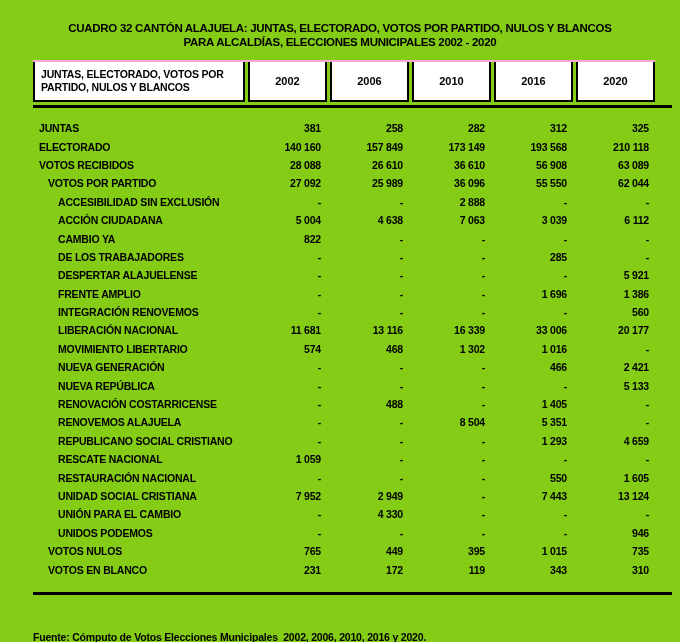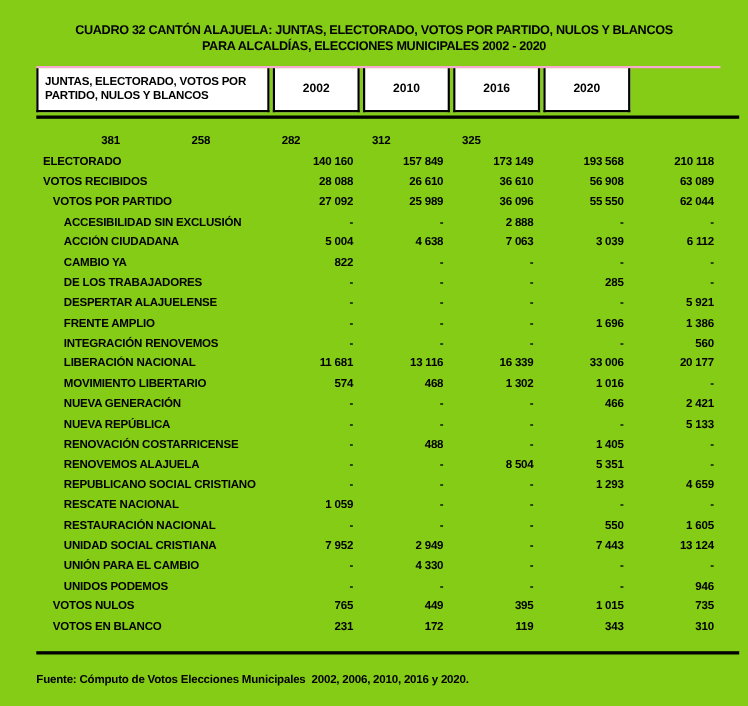"2006" div.hcell { html: none -> <div>2006</div> }
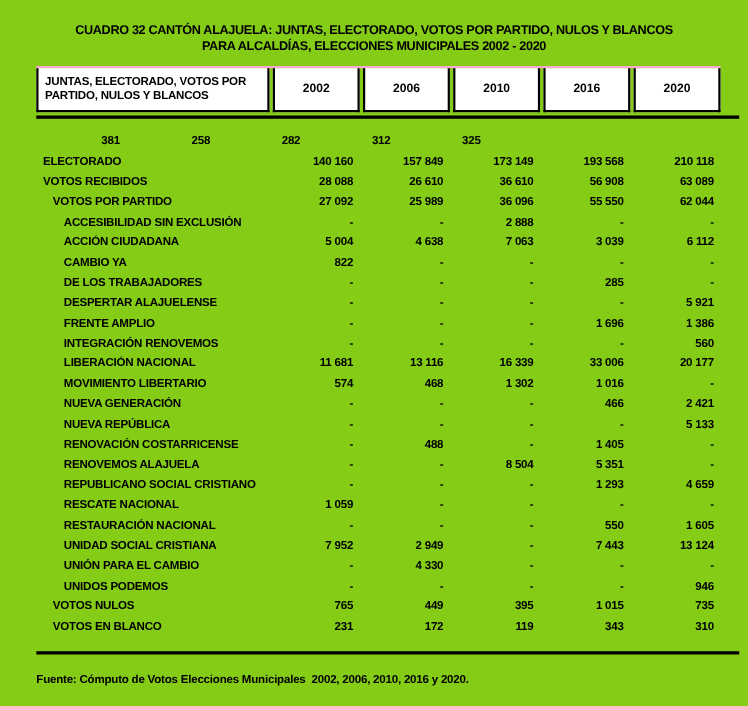"JUNTAS" div.rlabel { html: none -> <div>JUNTAS</div> }
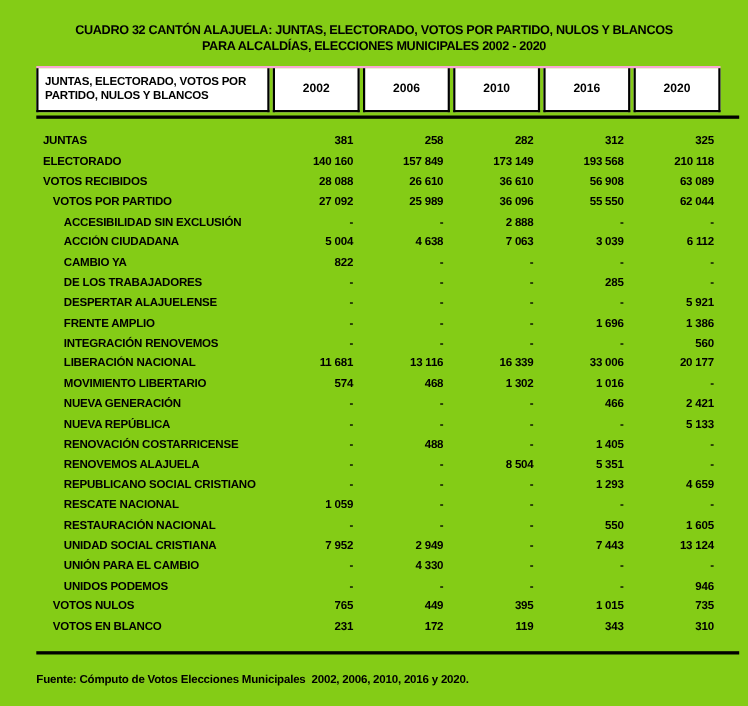"Fuente: Cómputo de Votos Elecciones" .doc-footer { top: 612px -> 631px }
